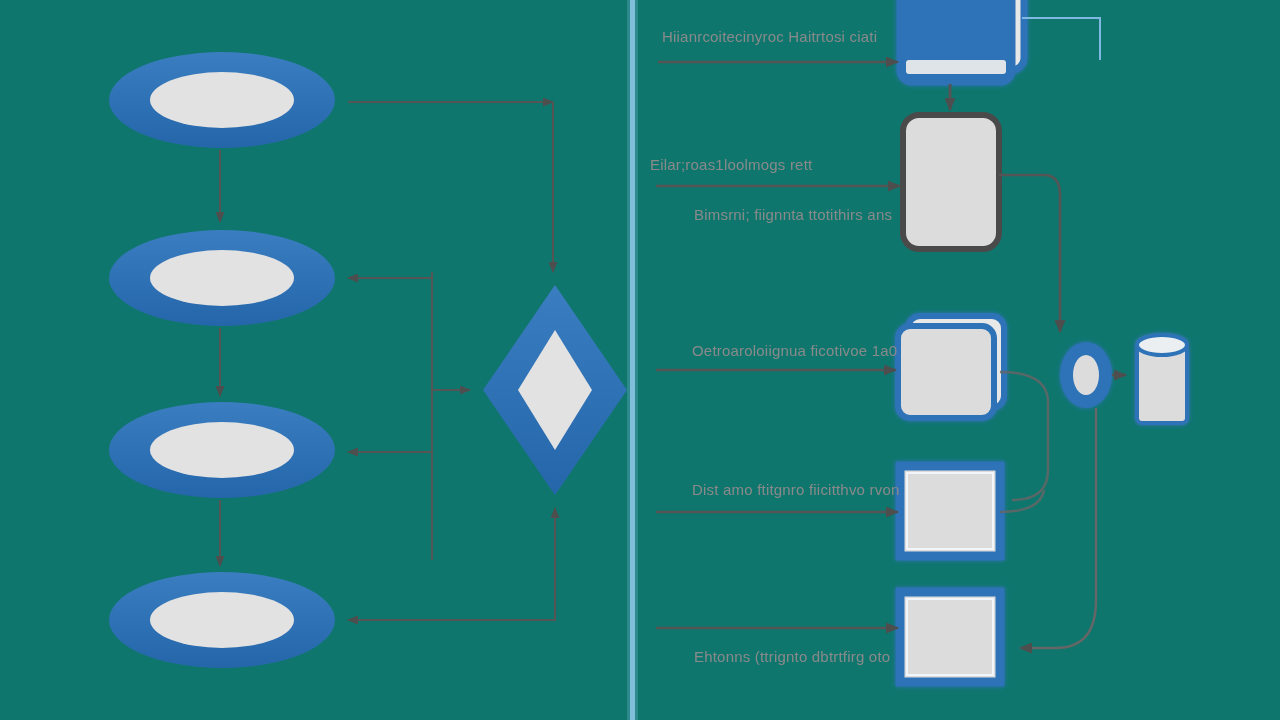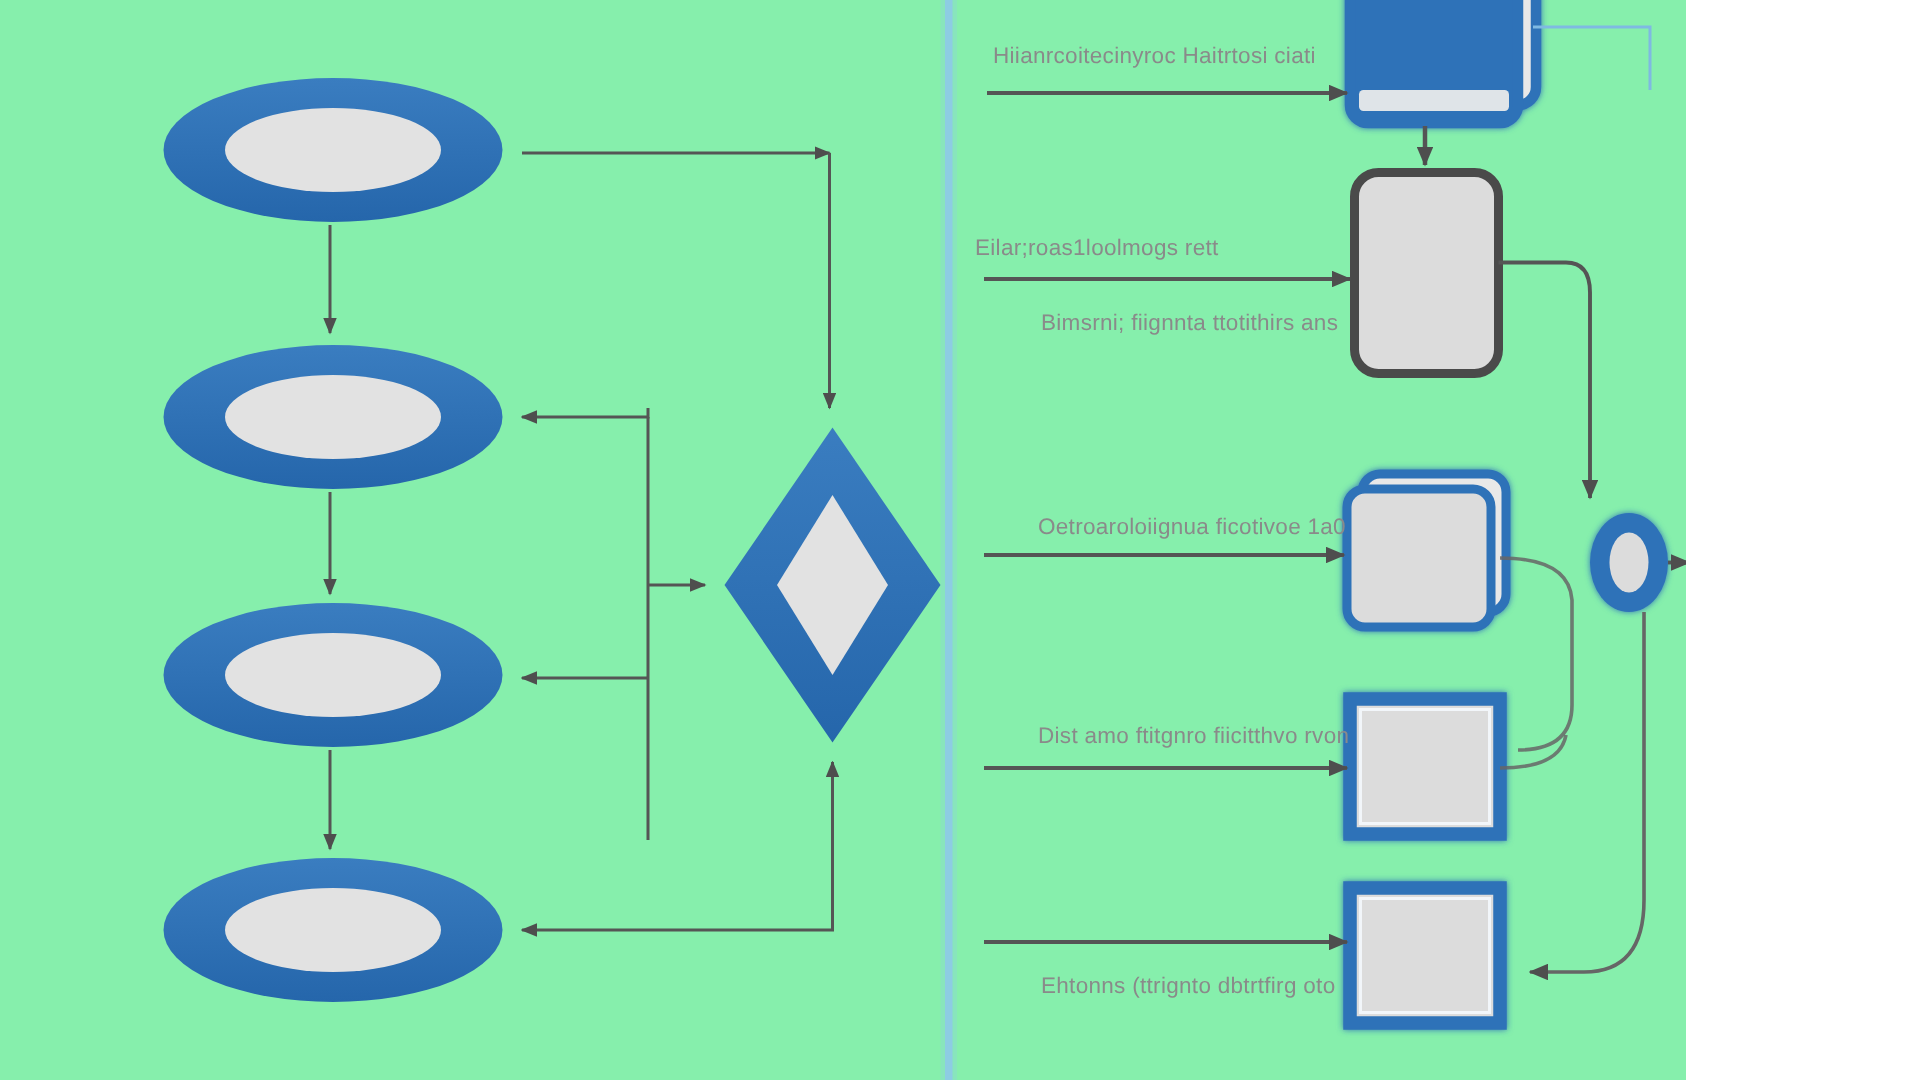"Hiianrcoitecinyroc Haitrtosi ciati" #canvas { background: #86efac -> #0f766e; width: 1124px -> 1280px }
